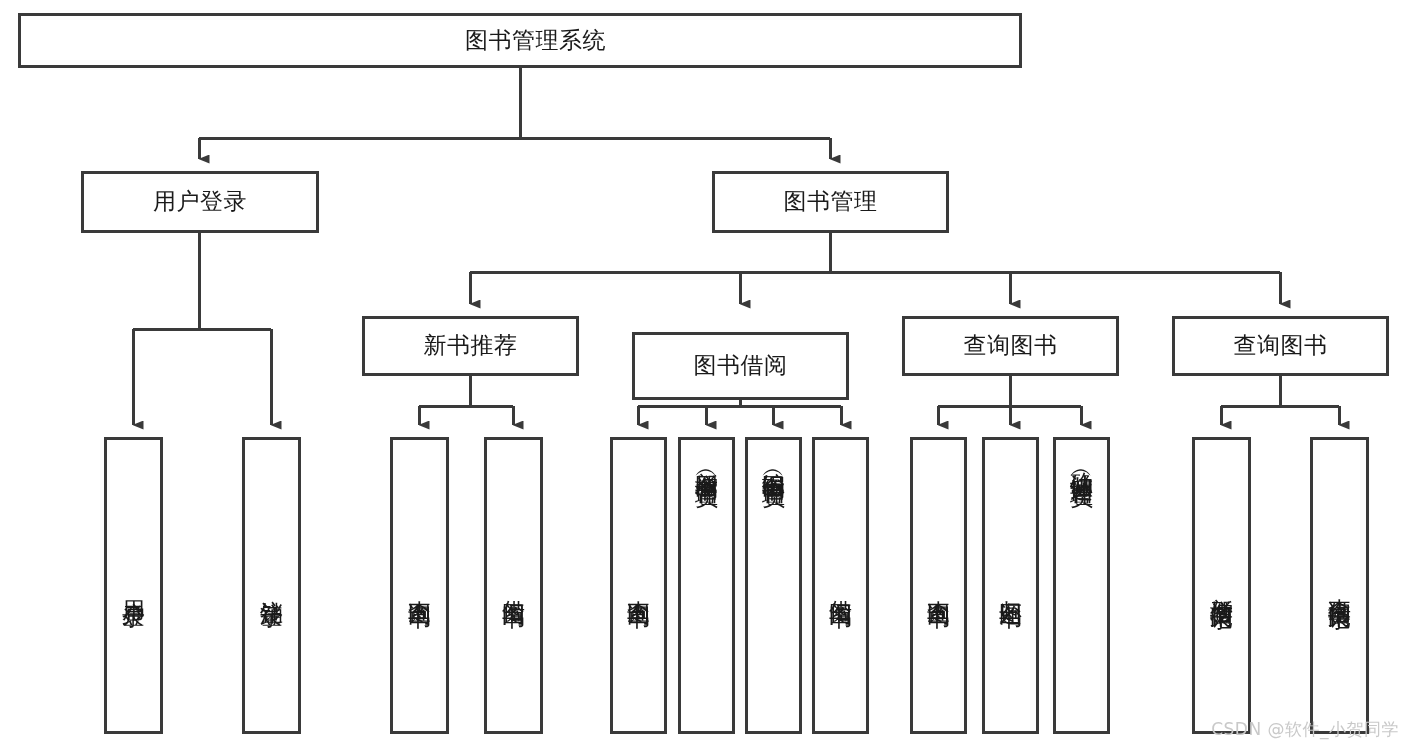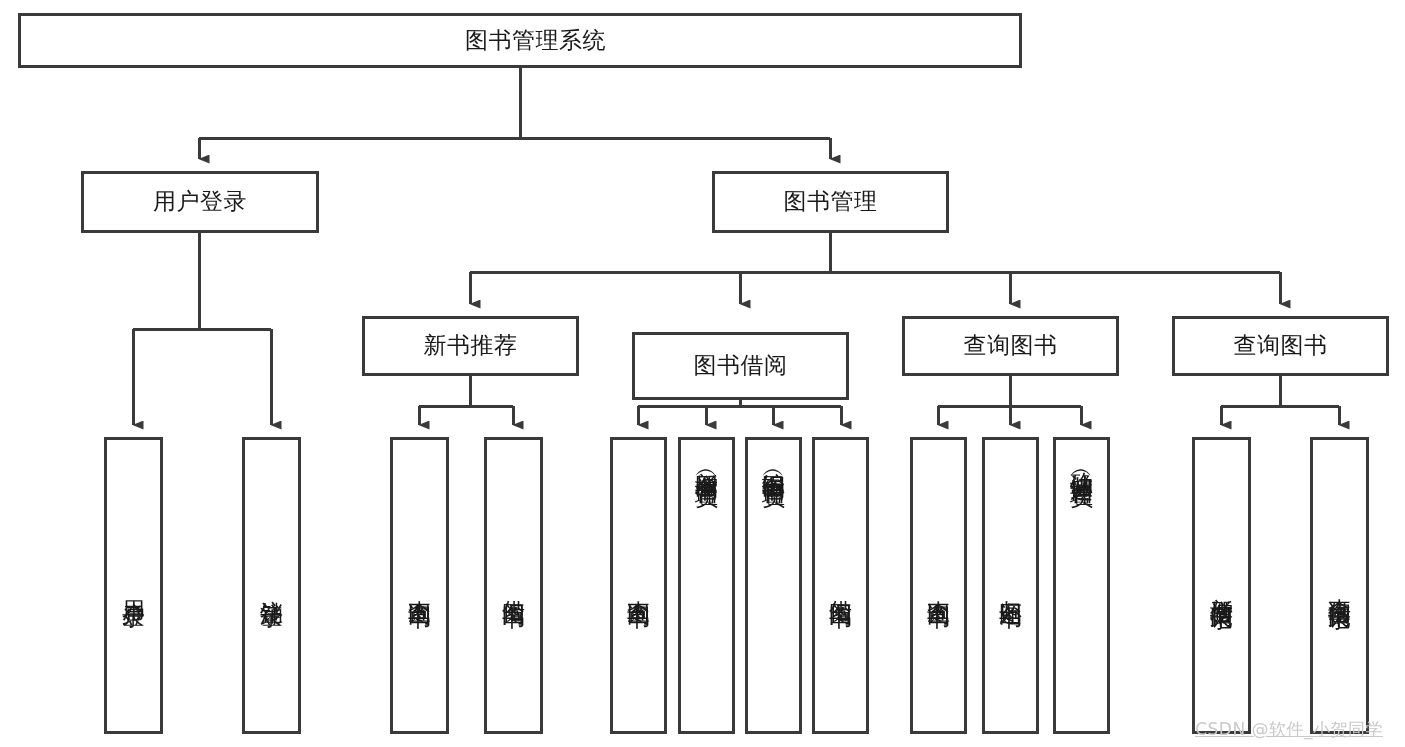"CSDN @软件_小贺同学" #watermark { right: 22px -> 6px; text-decoration: underline -> none }
